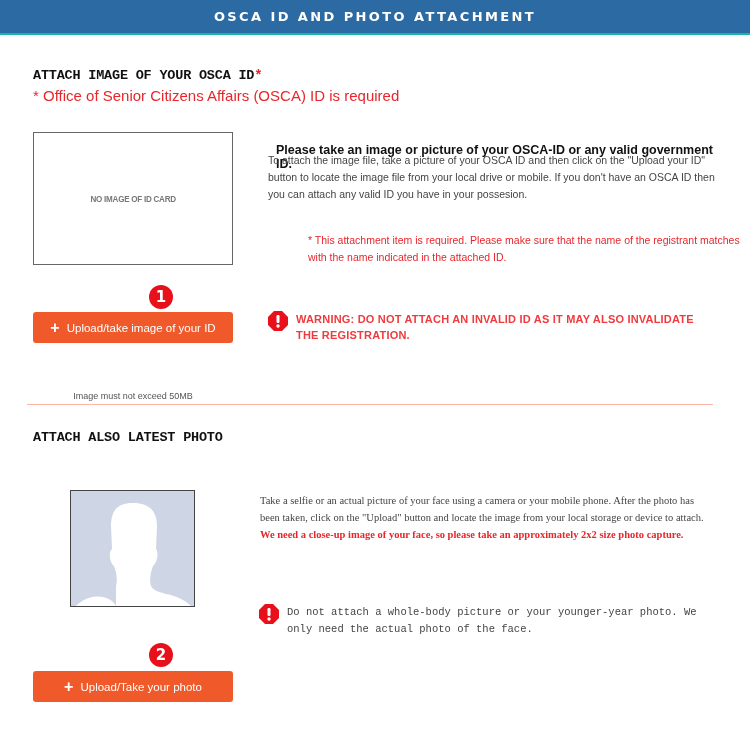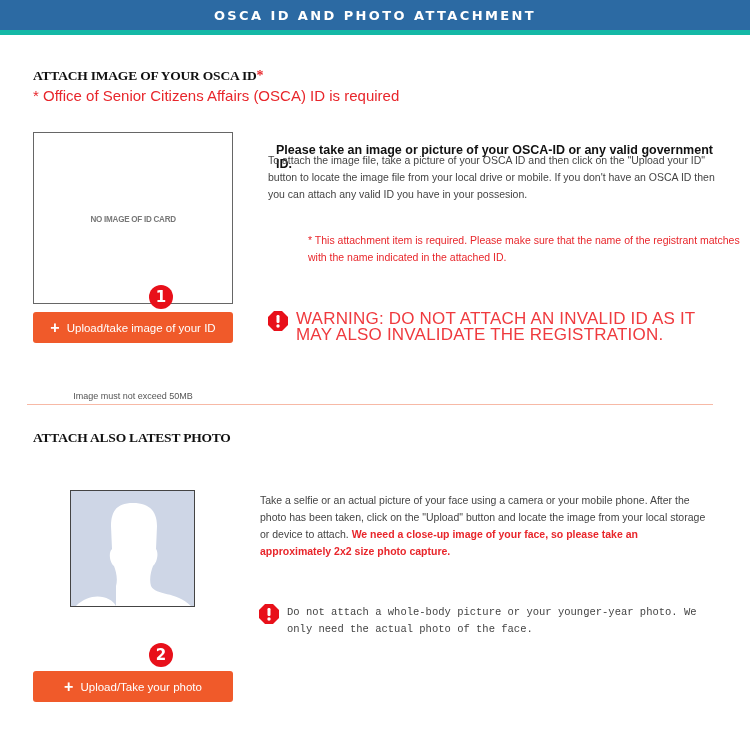"OSCA ID AND PHOTO ATTACHMENT" .header-bar { border-bottom: 5px solid #14b8a6 -> 2px solid #14b8a6 }
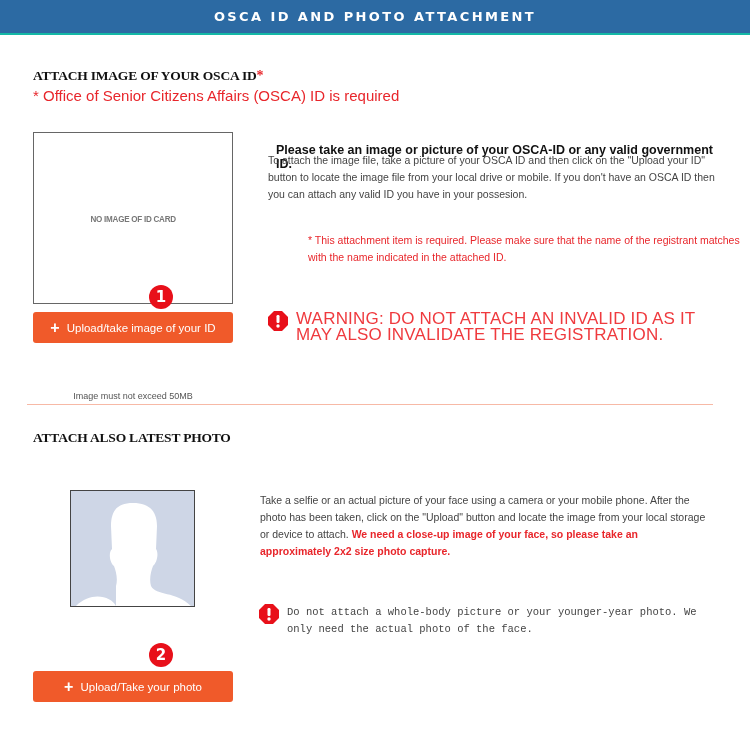"ATTACH IMAGE OF YOUR OSCA" .section-title { font-family: Liberation Serif, serif -> Liberation Mono, monospace }
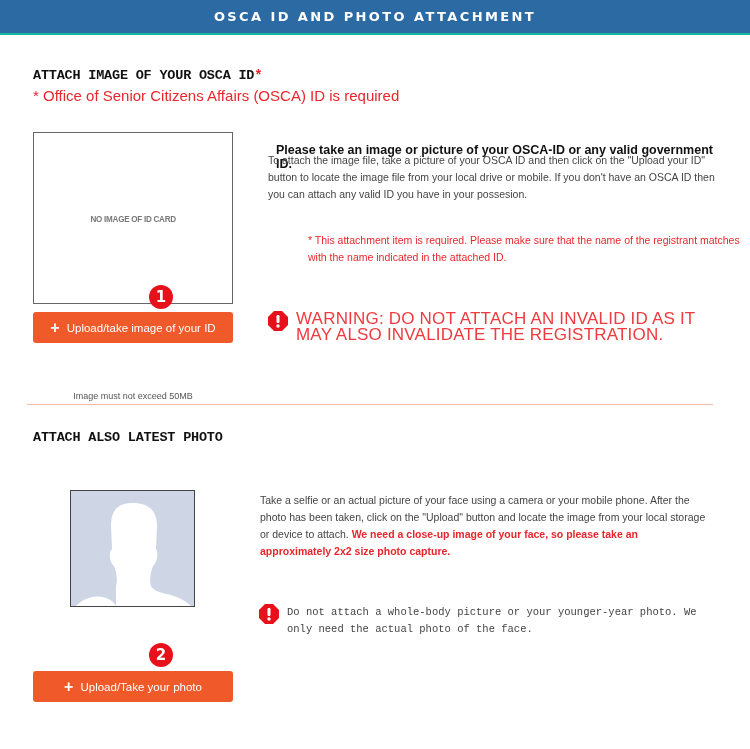"NO IMAGE OF ID CARD" .id-box { height: 172px -> 133px }
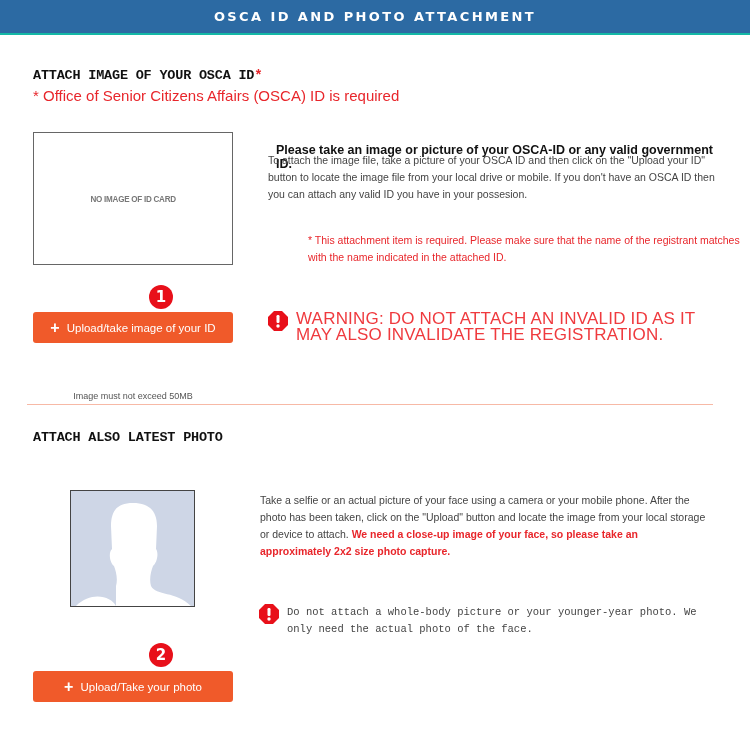"WARNING: DO NOT ATTACH AN" .warn-text { font-size: 17px -> 11px; font-weight: normal -> bold }
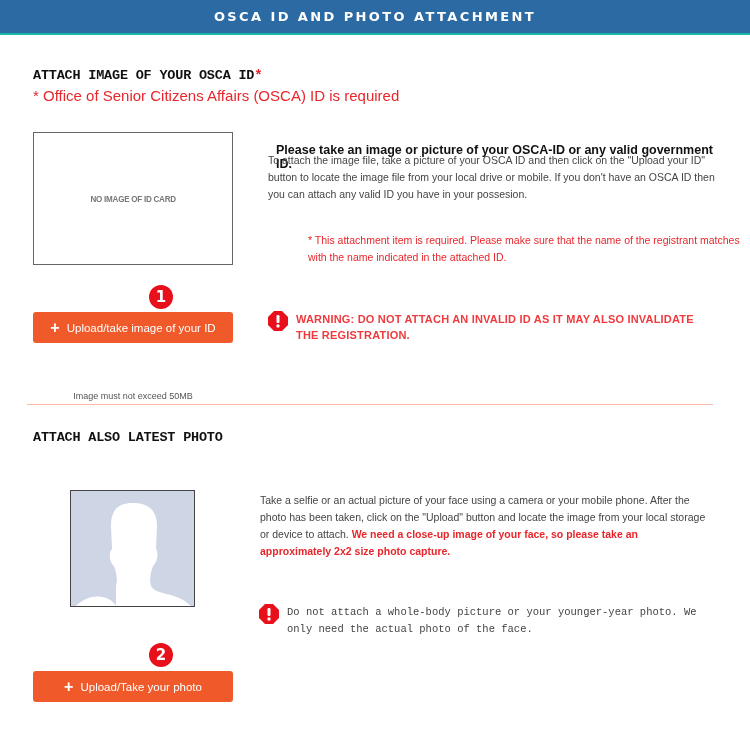"Take a selfie or an" div.abs { font-family: none -> Liberation Serif, serif }
